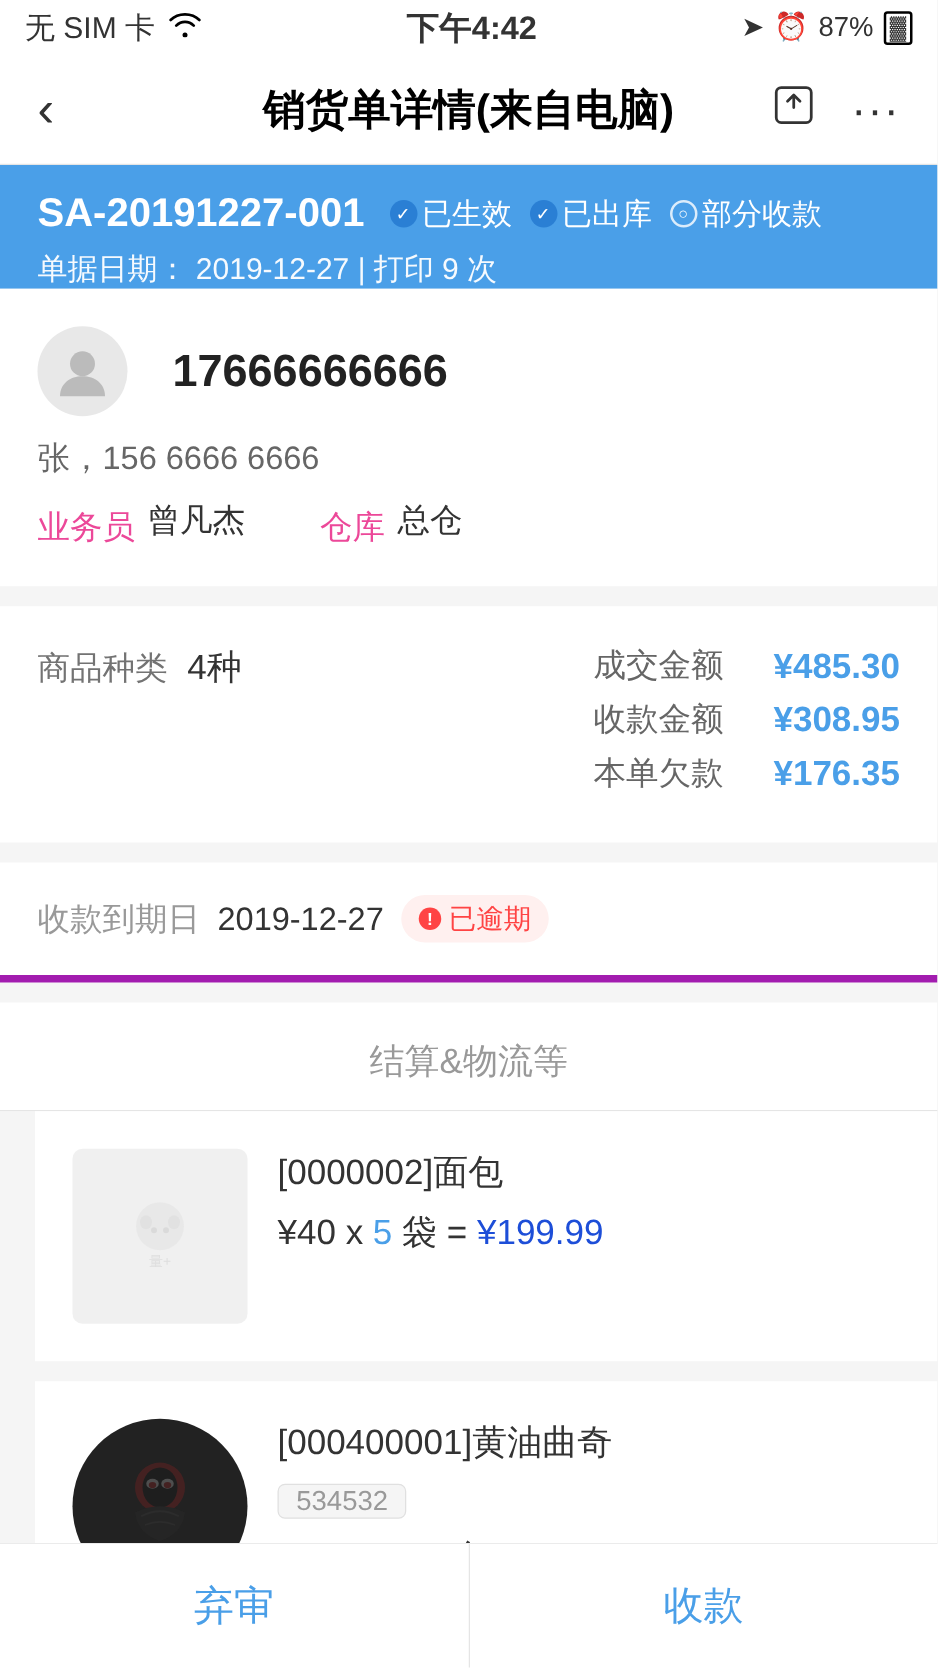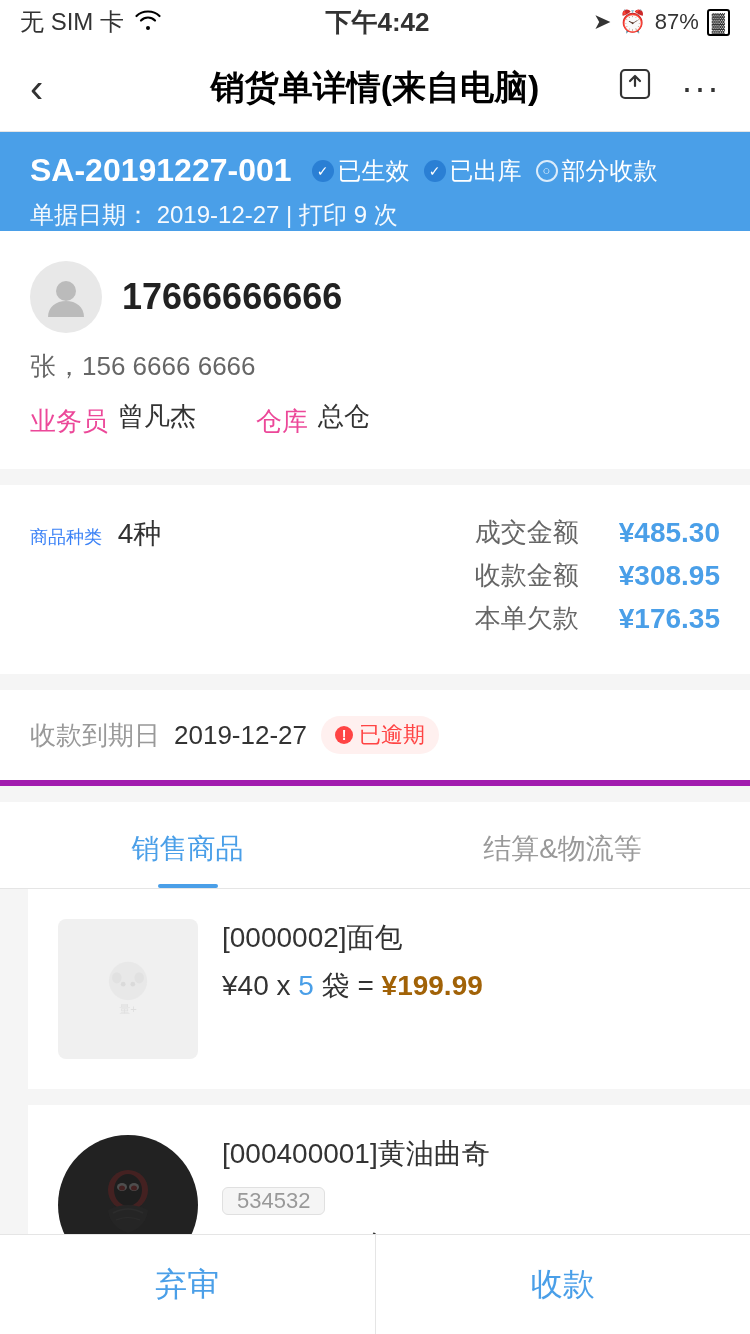"17666666666" .customer-row { gap: 20px -> 36px }
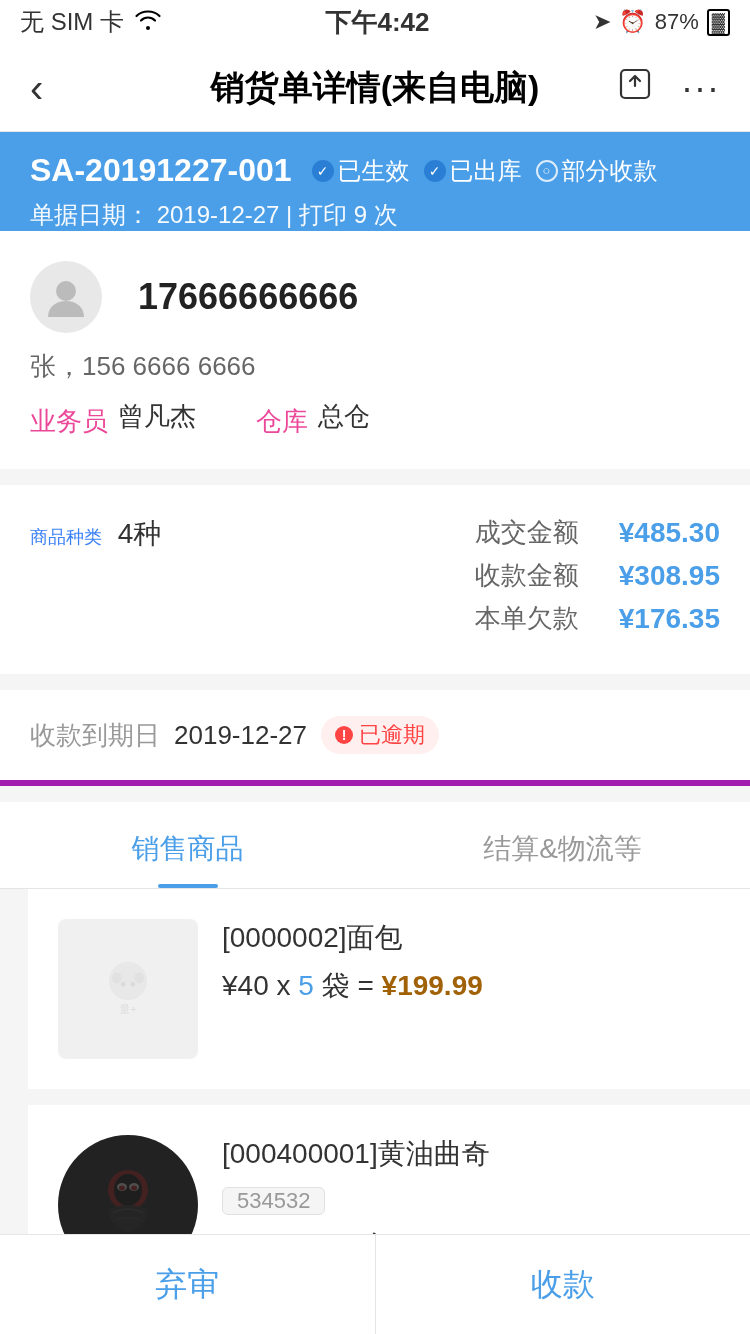"商品种类" .summary-left { color: #3b82f6 -> #737373; font-size: 18px -> 26px }
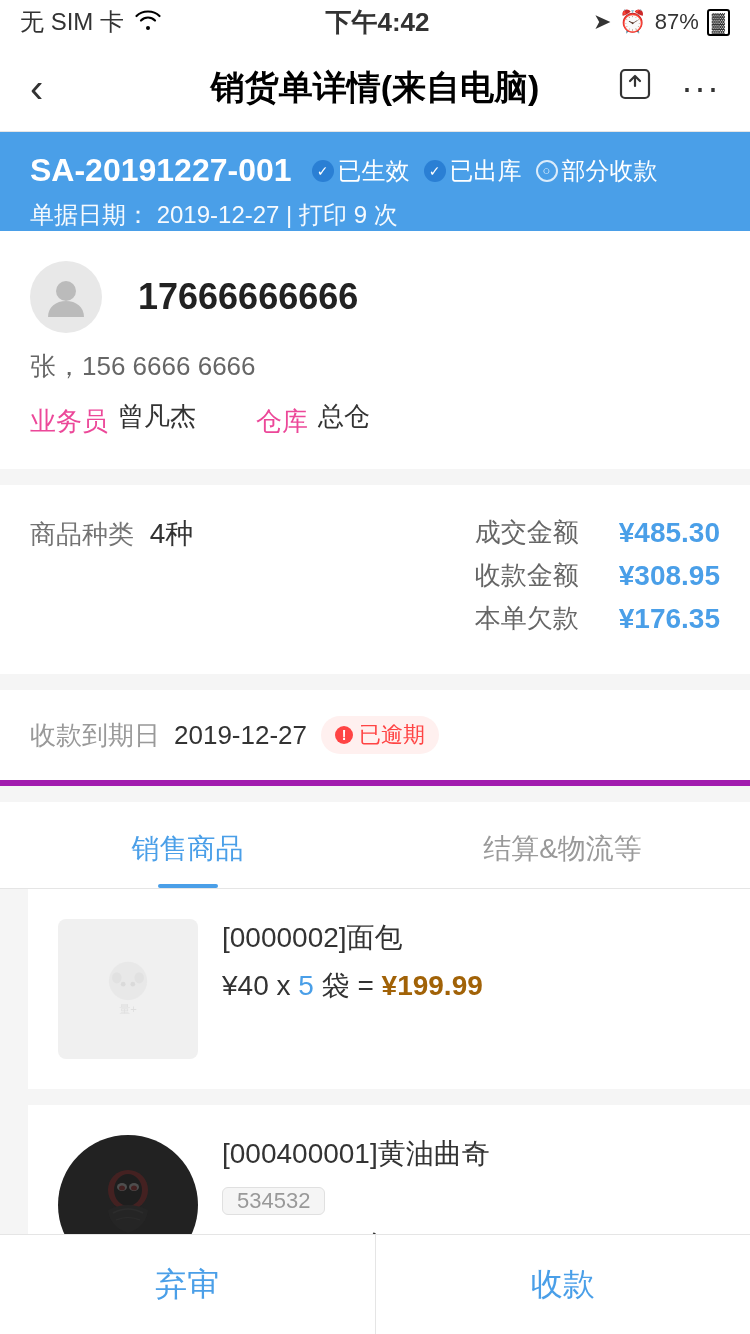"销售商品" div.tab-item { html: <div> <span>销售商品</span> </div> -> none }
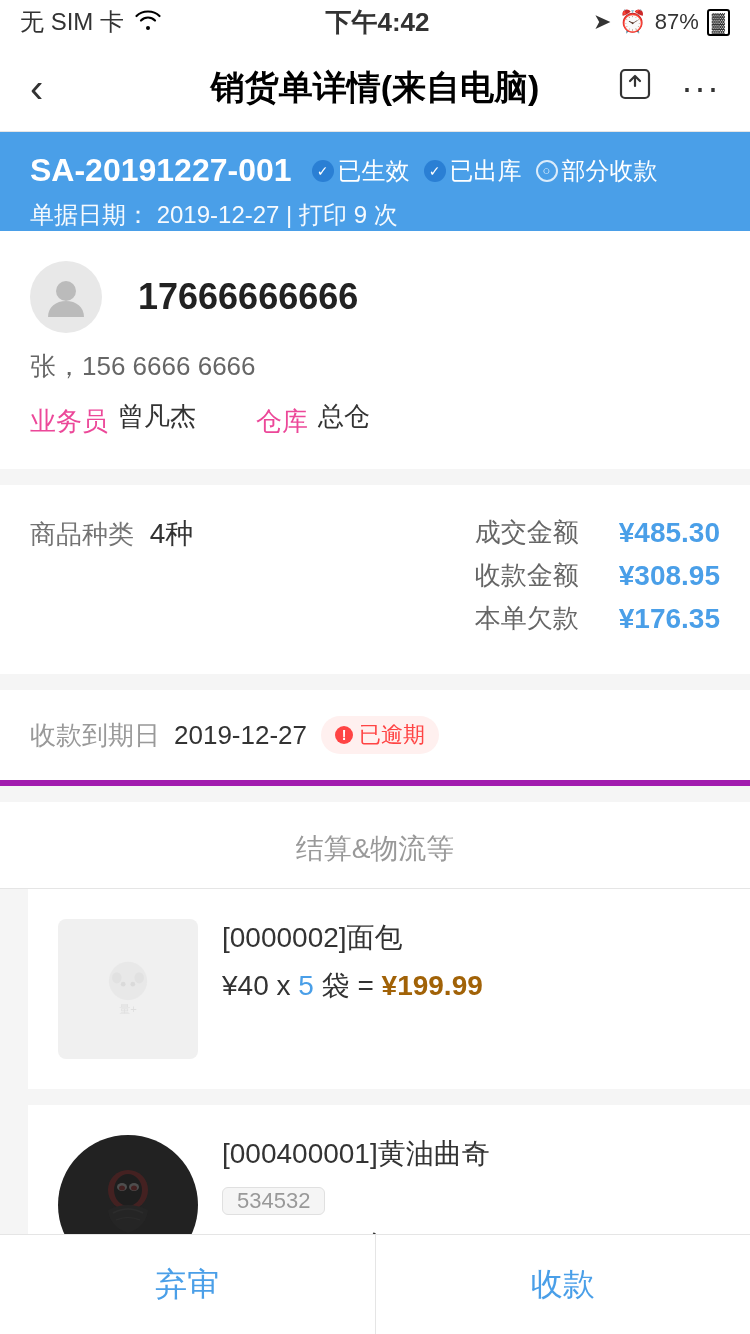"¥199.99" .product-price .total { color: #a16207 -> #1d4ed8; font-weight: 700 -> 400 }
